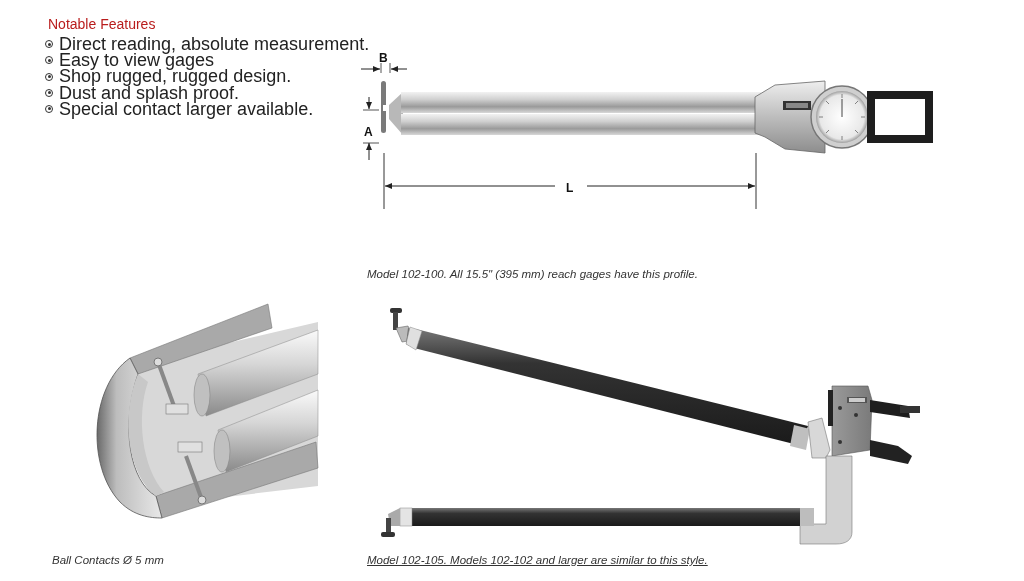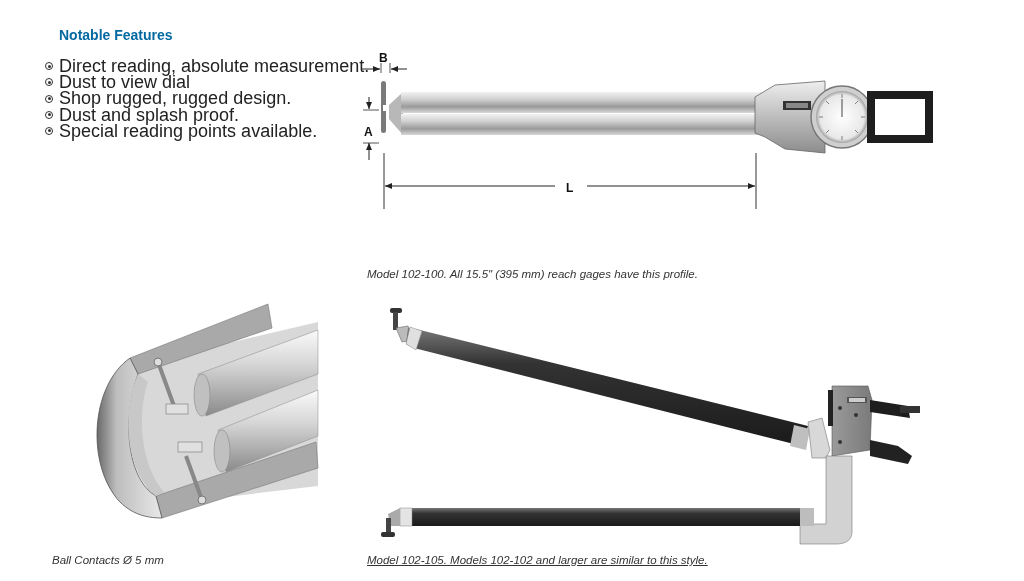"Notable Features" .features h3 { color: #0369a1 -> #b91c1c; font-weight: bold -> normal; margin: 15px -> 4px }
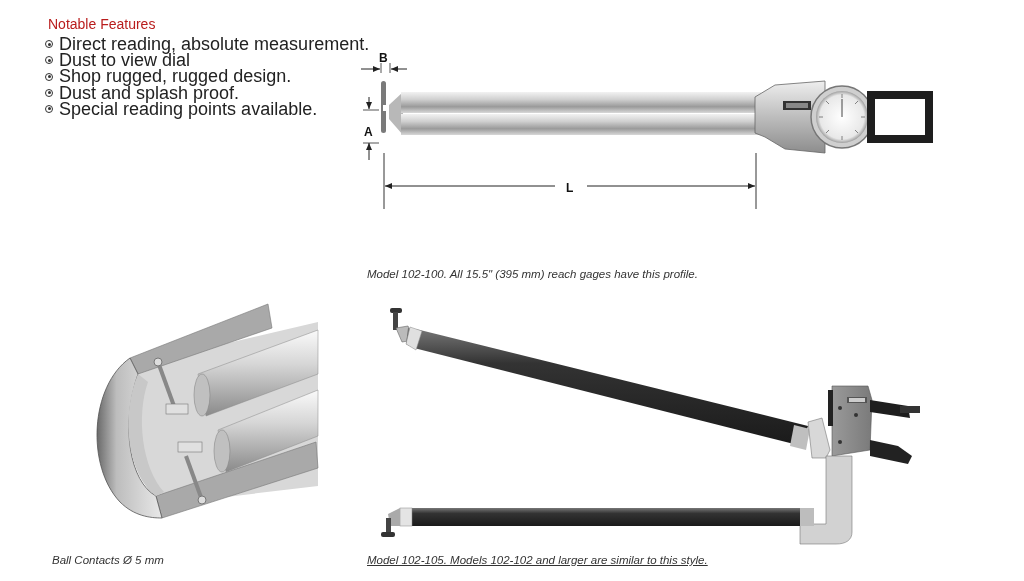"Dust to view dial" span { text: Dust to view dial -> Easy to view gages }
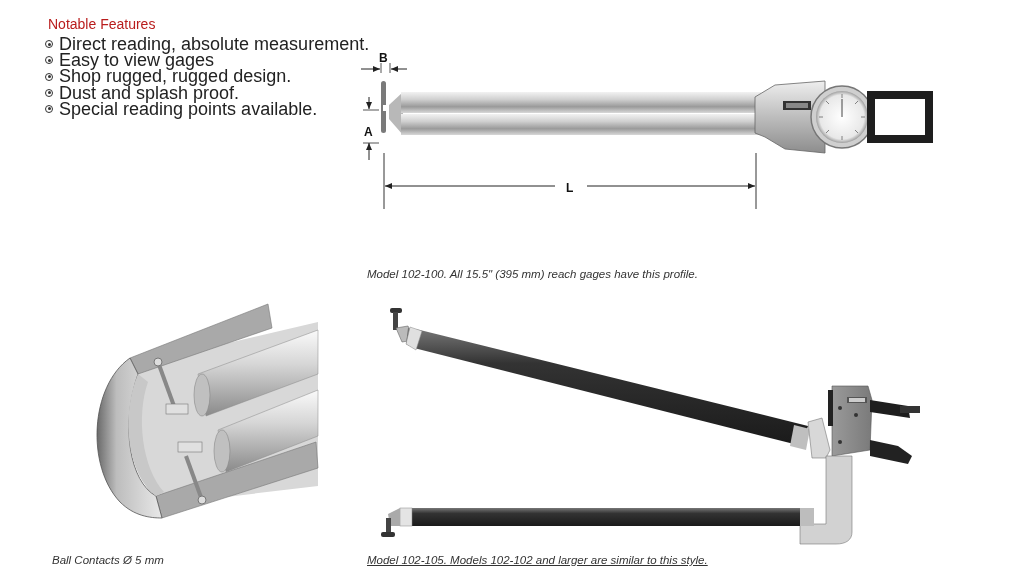"Special reading points available." span { text: reading points -> contact larger }
